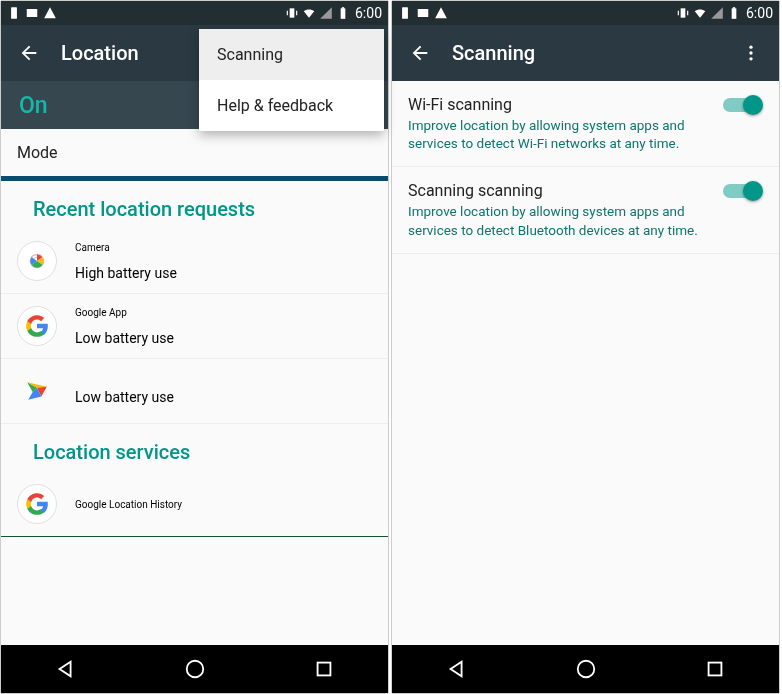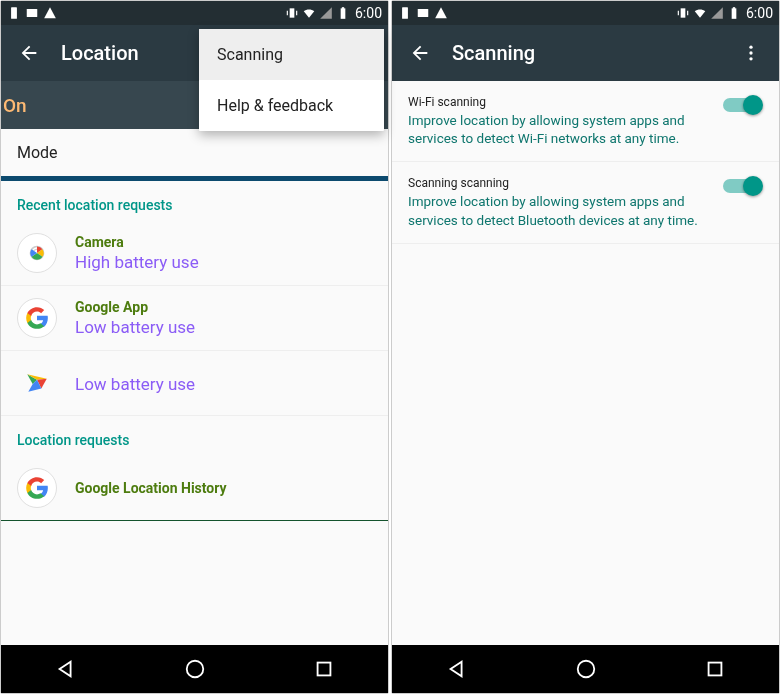"On" .master { color: #fdba74 -> #14b8a6; font-size: 19px -> 23px; padding: 0 2px -> 0 18px }
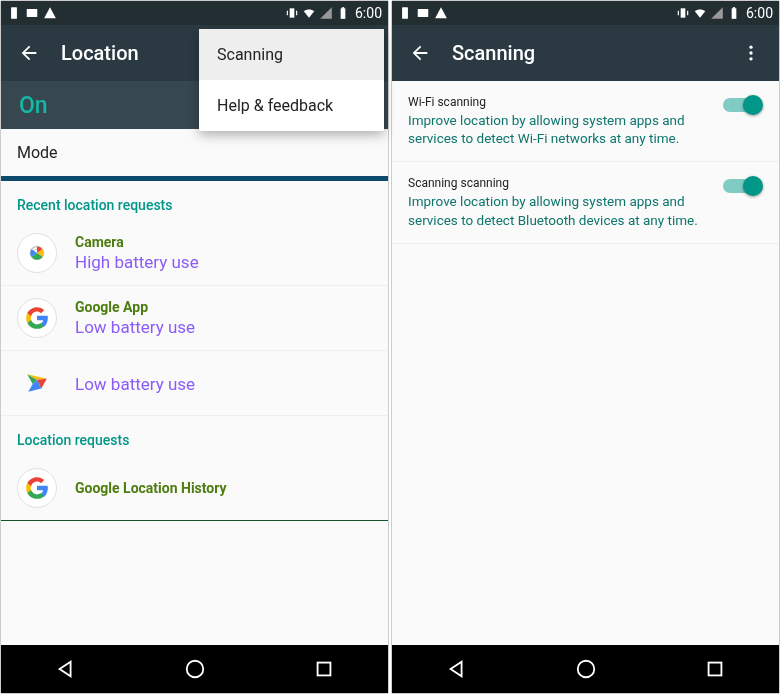"Wi-Fi scanning" .swrow .txt .t { font-size: 12px -> 16px }
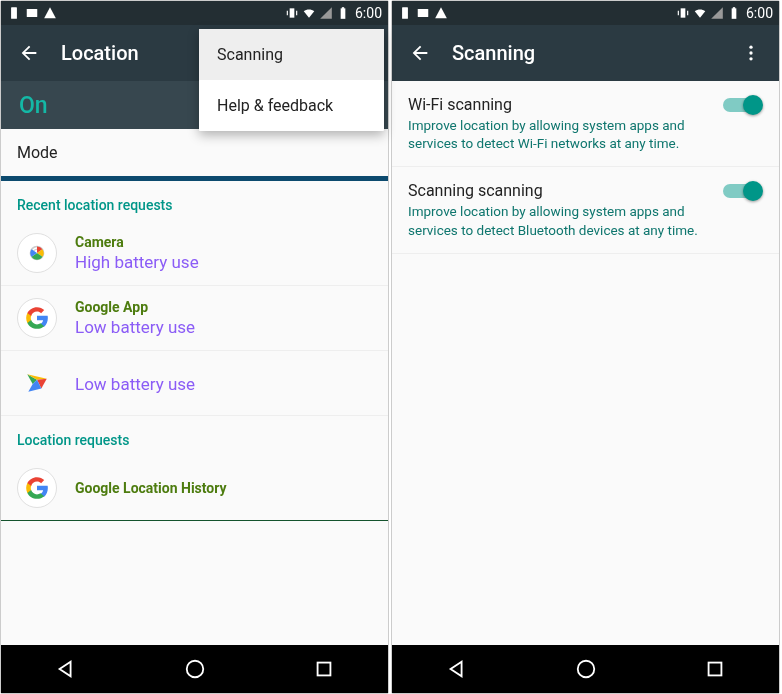"Recent location requests" .cat { font-size: 14px -> 20px; padding: 16px 16px 8px -> 16px 32px 8px }
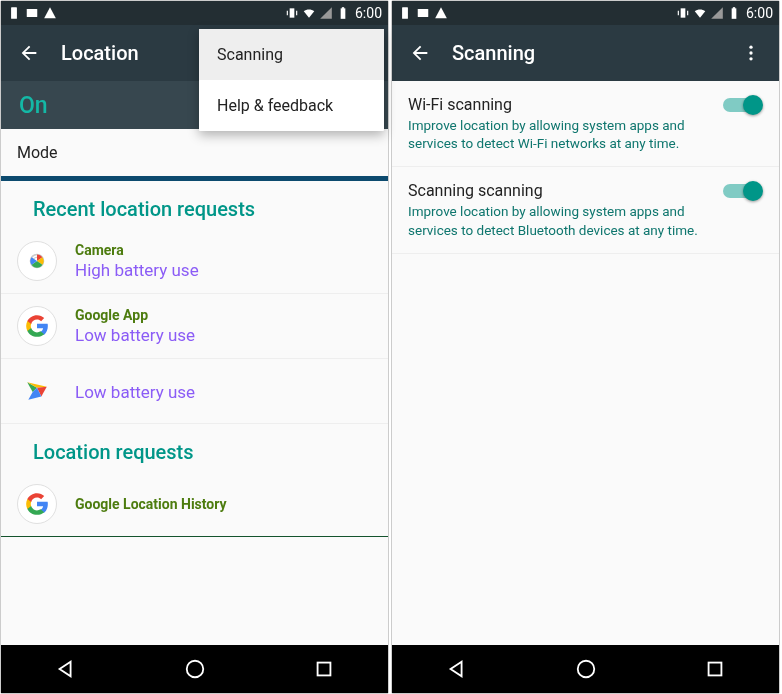"Camera" .app-row .text .t { color: #4d7c0f -> #000000; font-size: 14px -> 10px; font-weight: bold -> none }
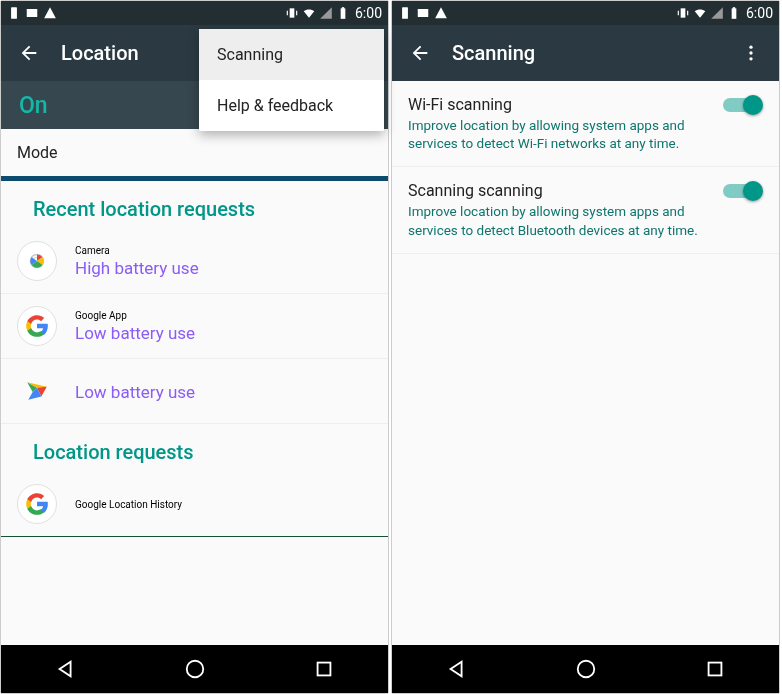"High battery use" .app-row .text .s { color: #8b5cf6 -> #000000; font-size: 17px -> 14px; margin-top: 2px -> 12px }
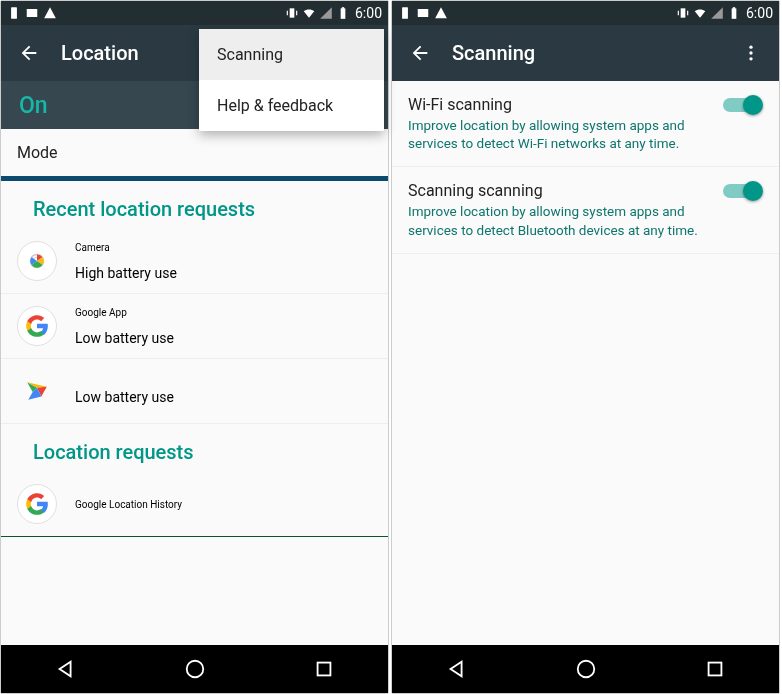"Location requests" div.cat { text: requests -> services }
